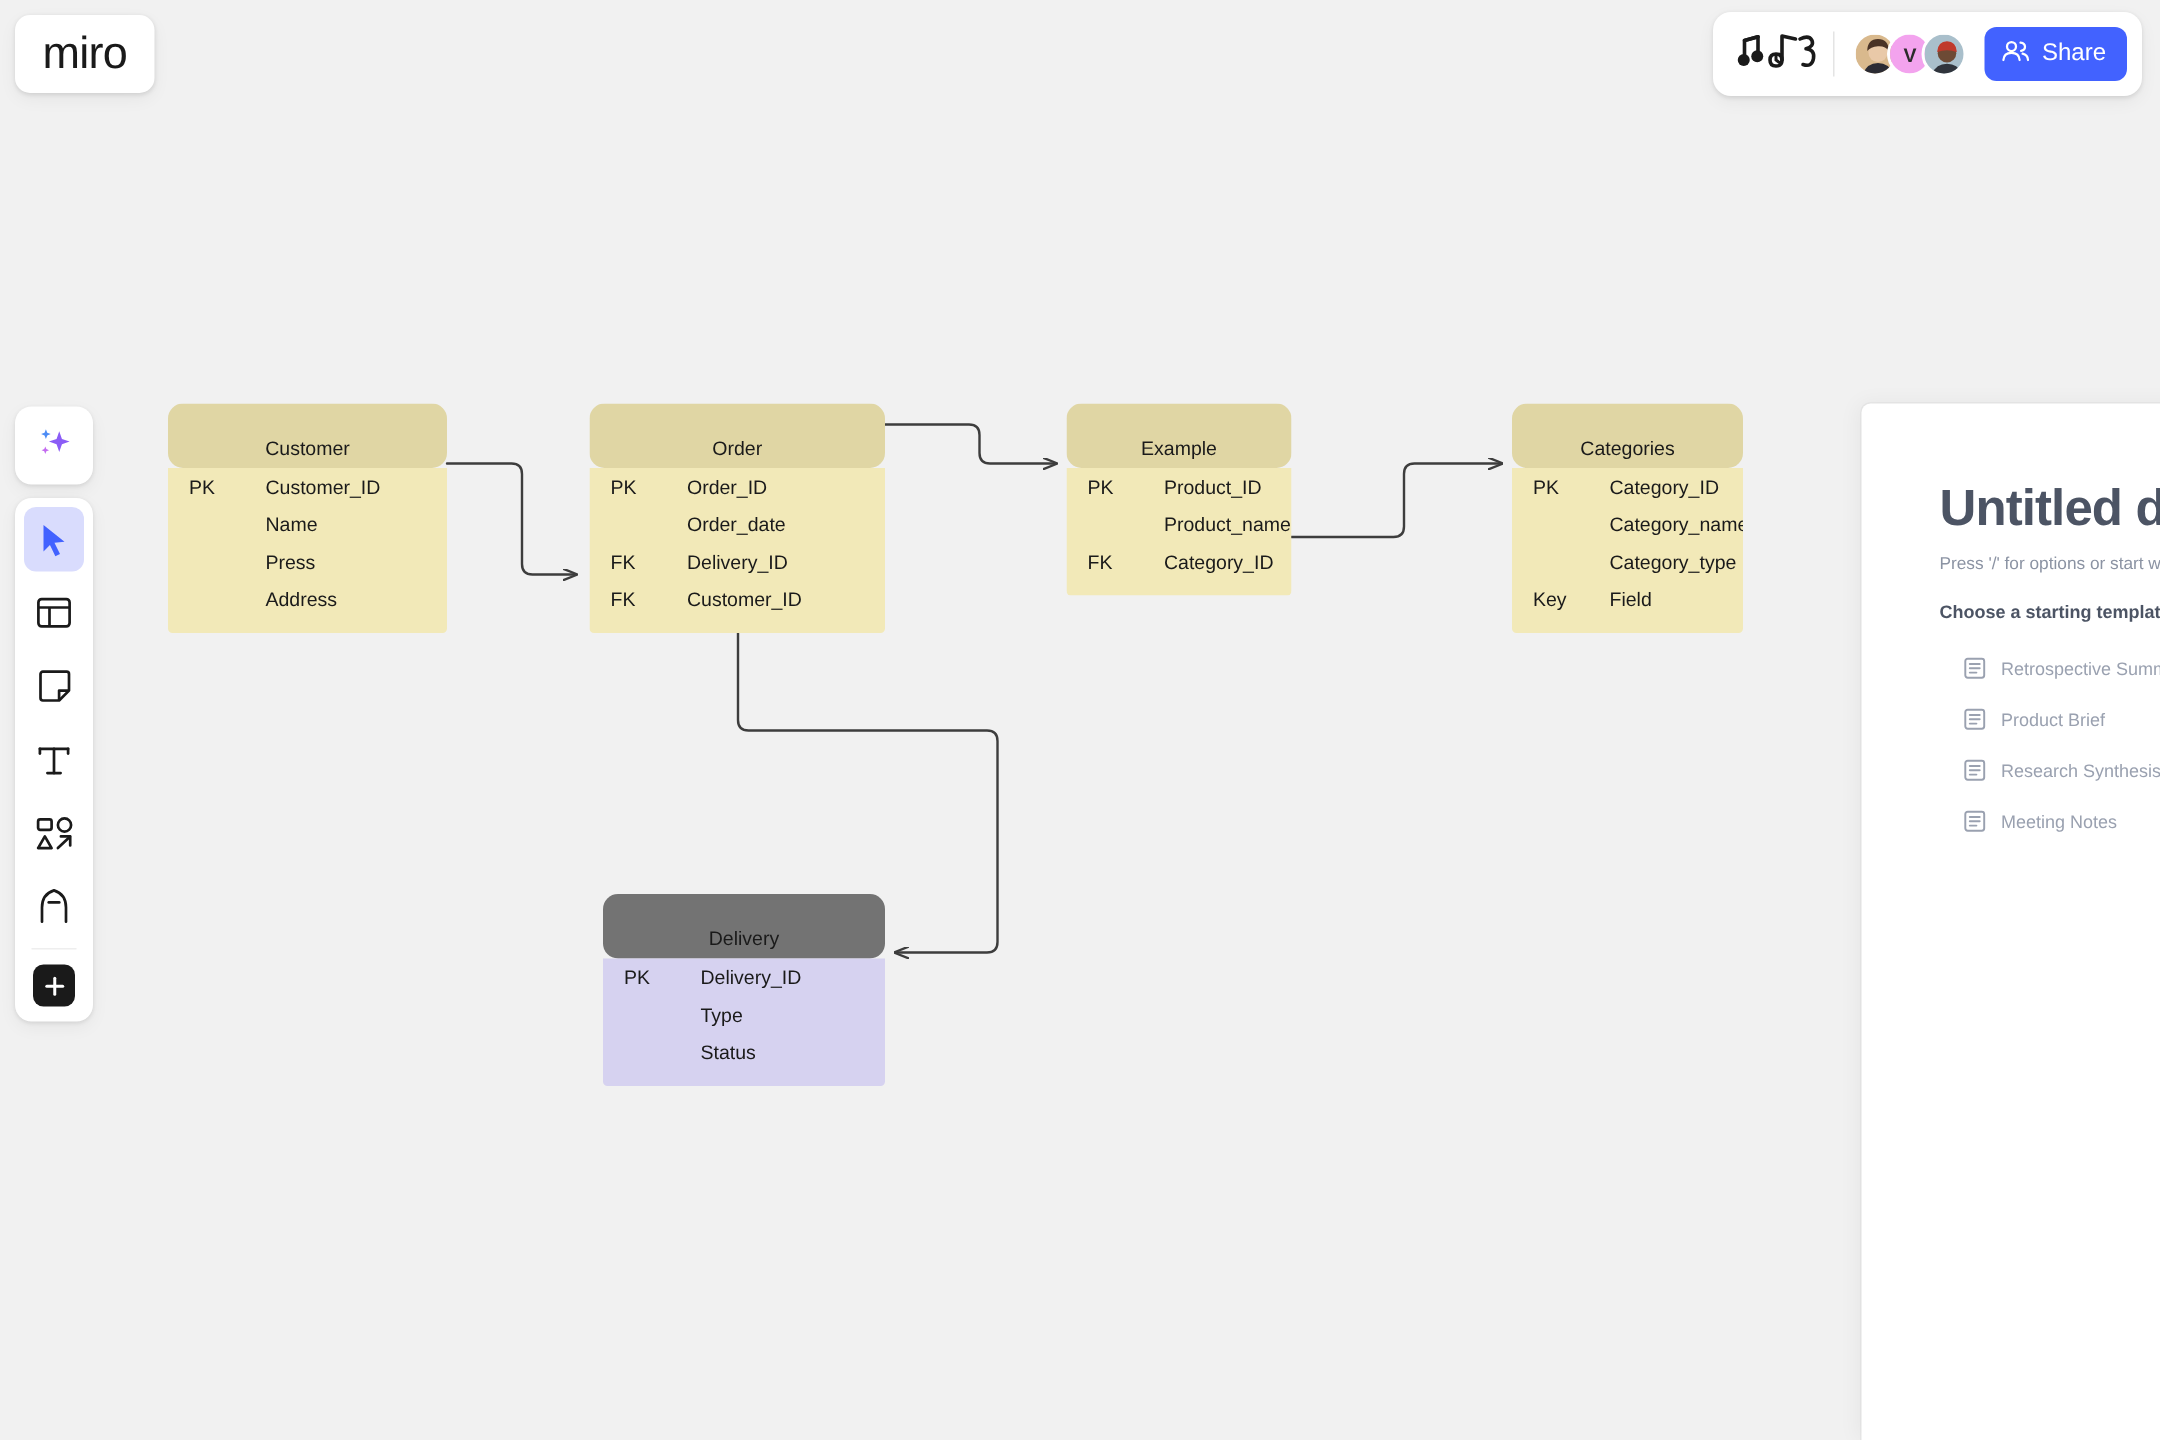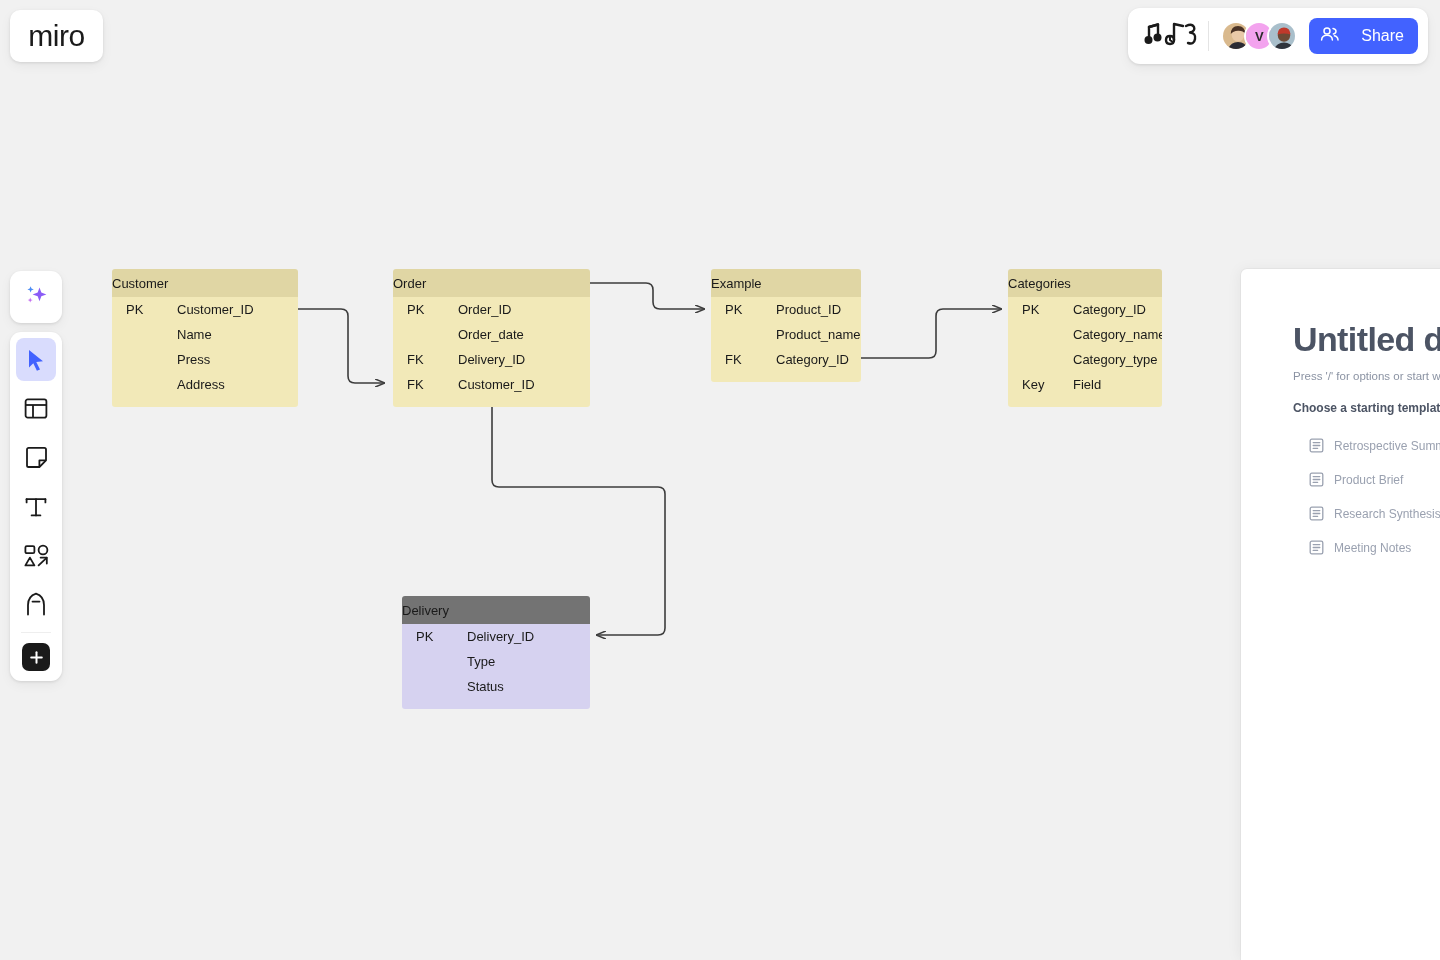"Share" #share-button { gap: 22px -> 8px }
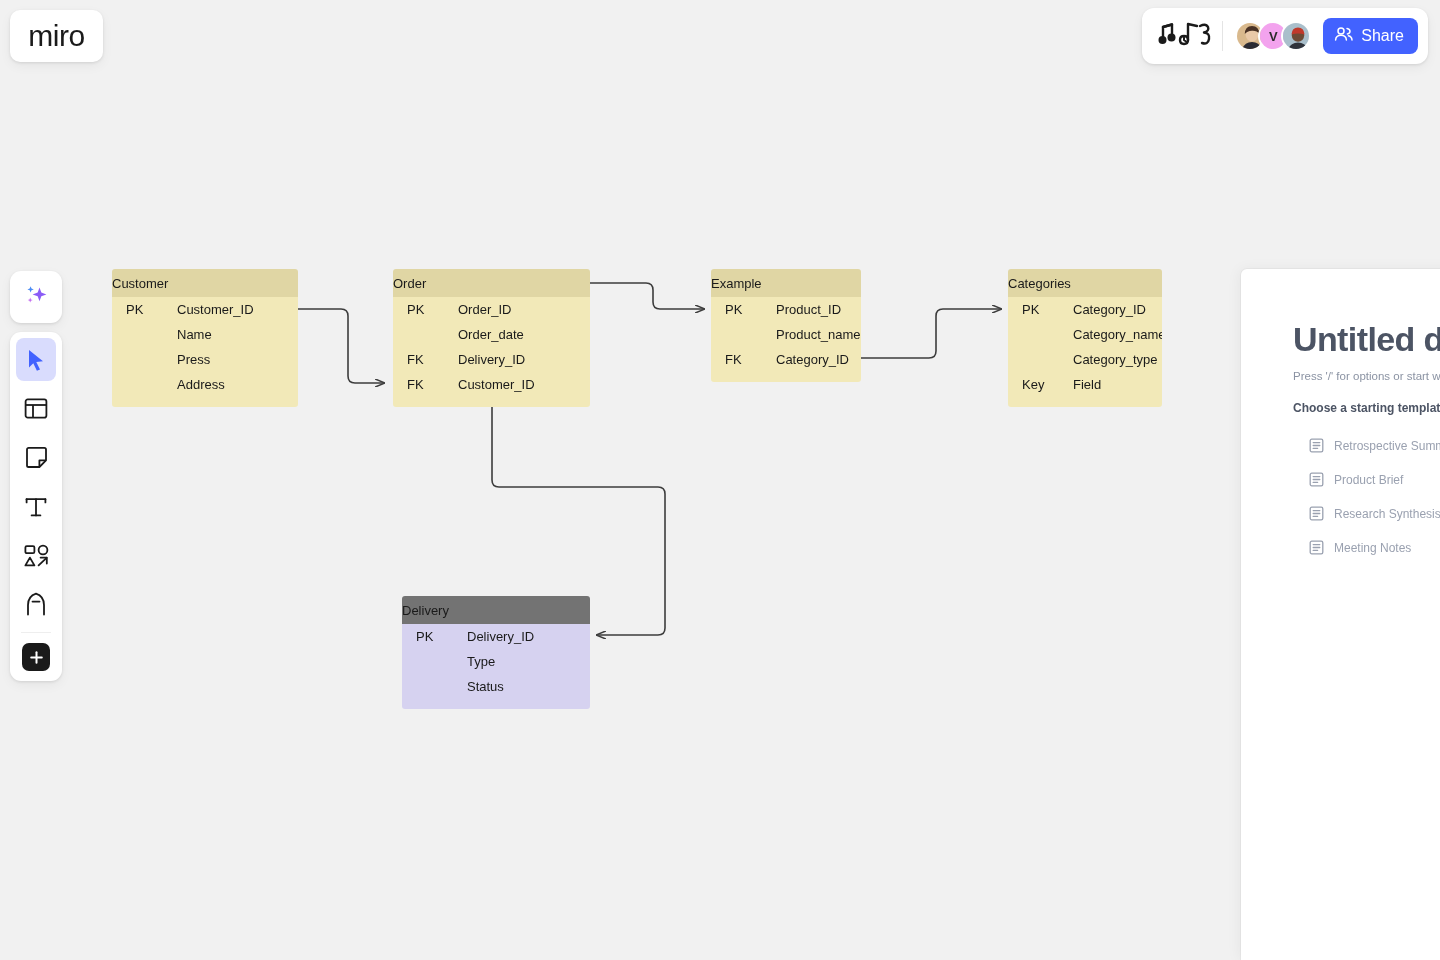"Customer" .er-head { border-radius: none -> 10px; padding: 8px 0 7px -> 23px 0 7px; text-align: none -> center }
